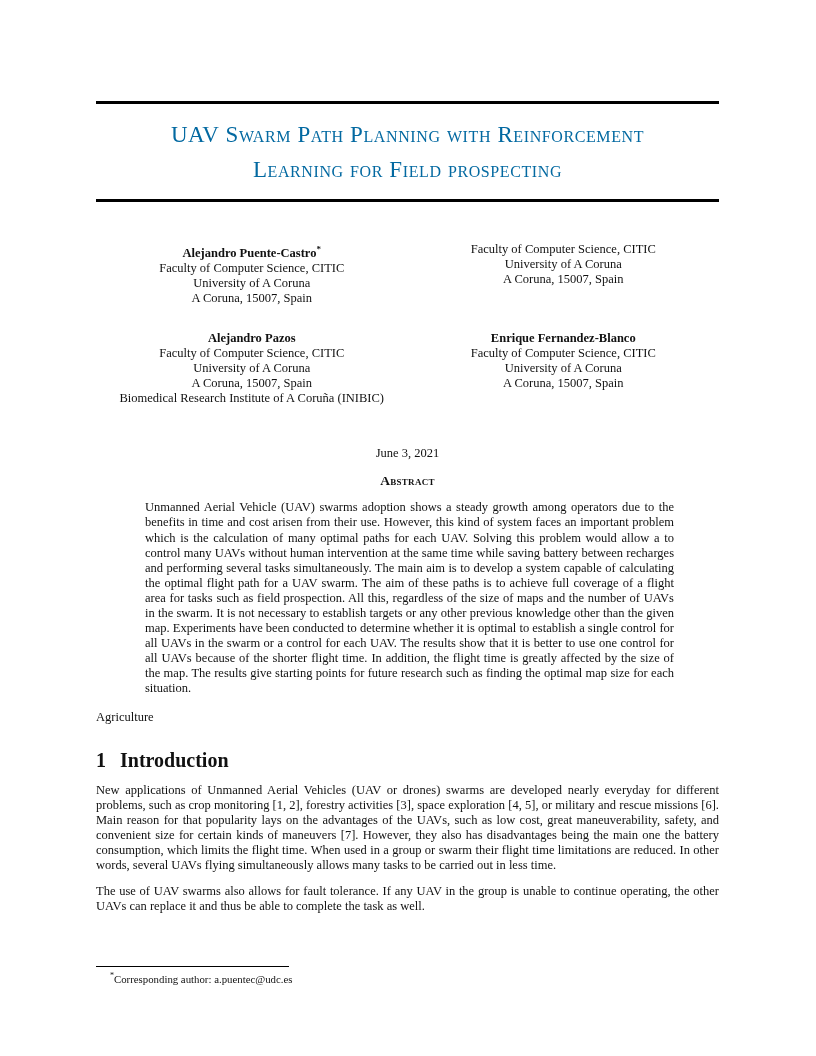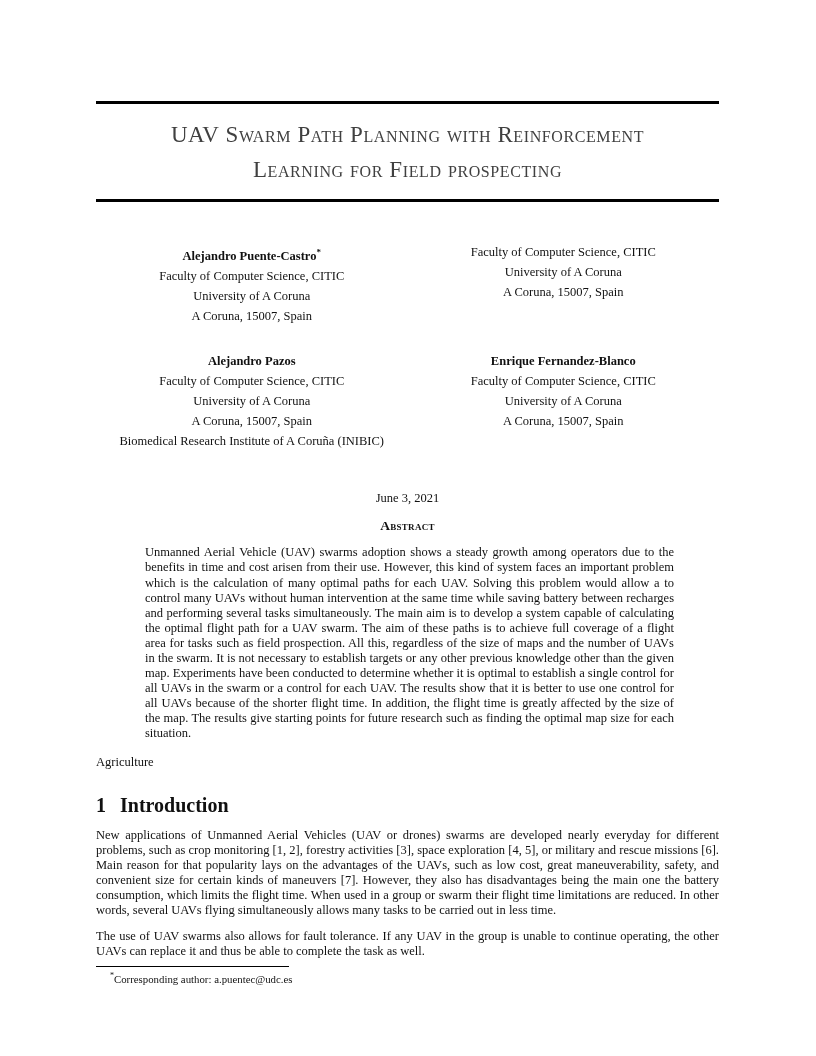"UAV Swarm Path Planning with" .paper-title { color: #404040 -> #0369a1 }
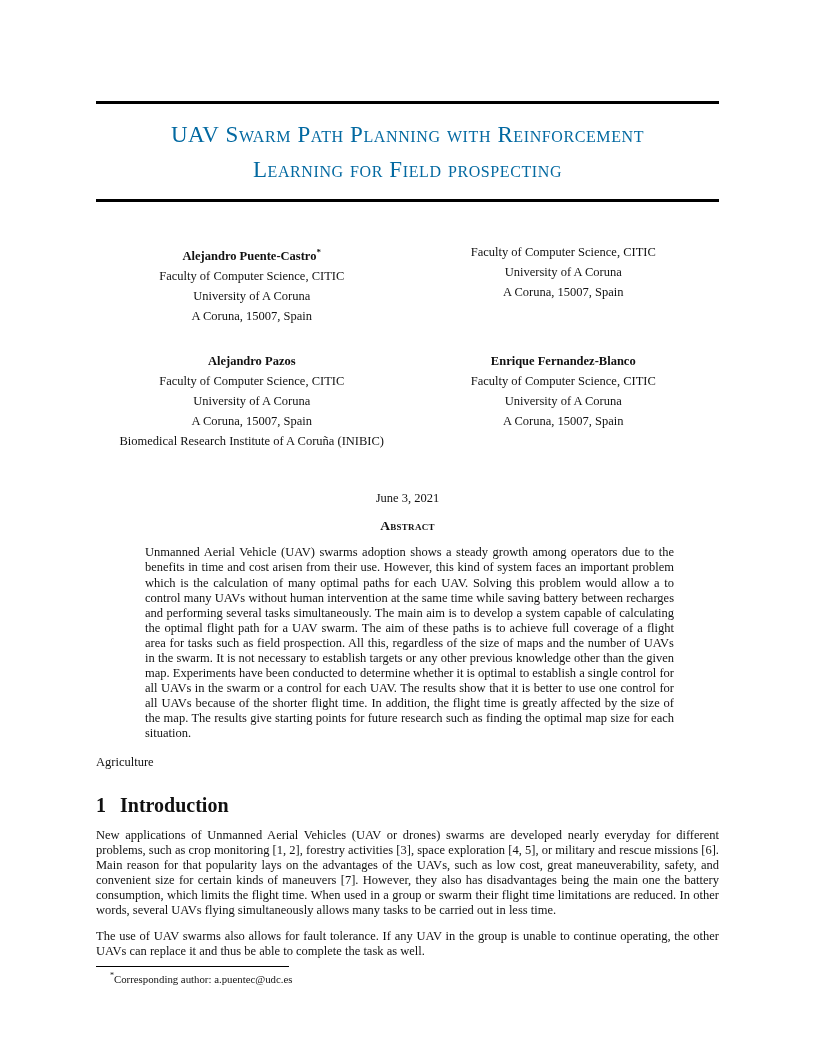"Alejandro Puente-Castro*" .author-block { line-height: 20px -> 15px }
